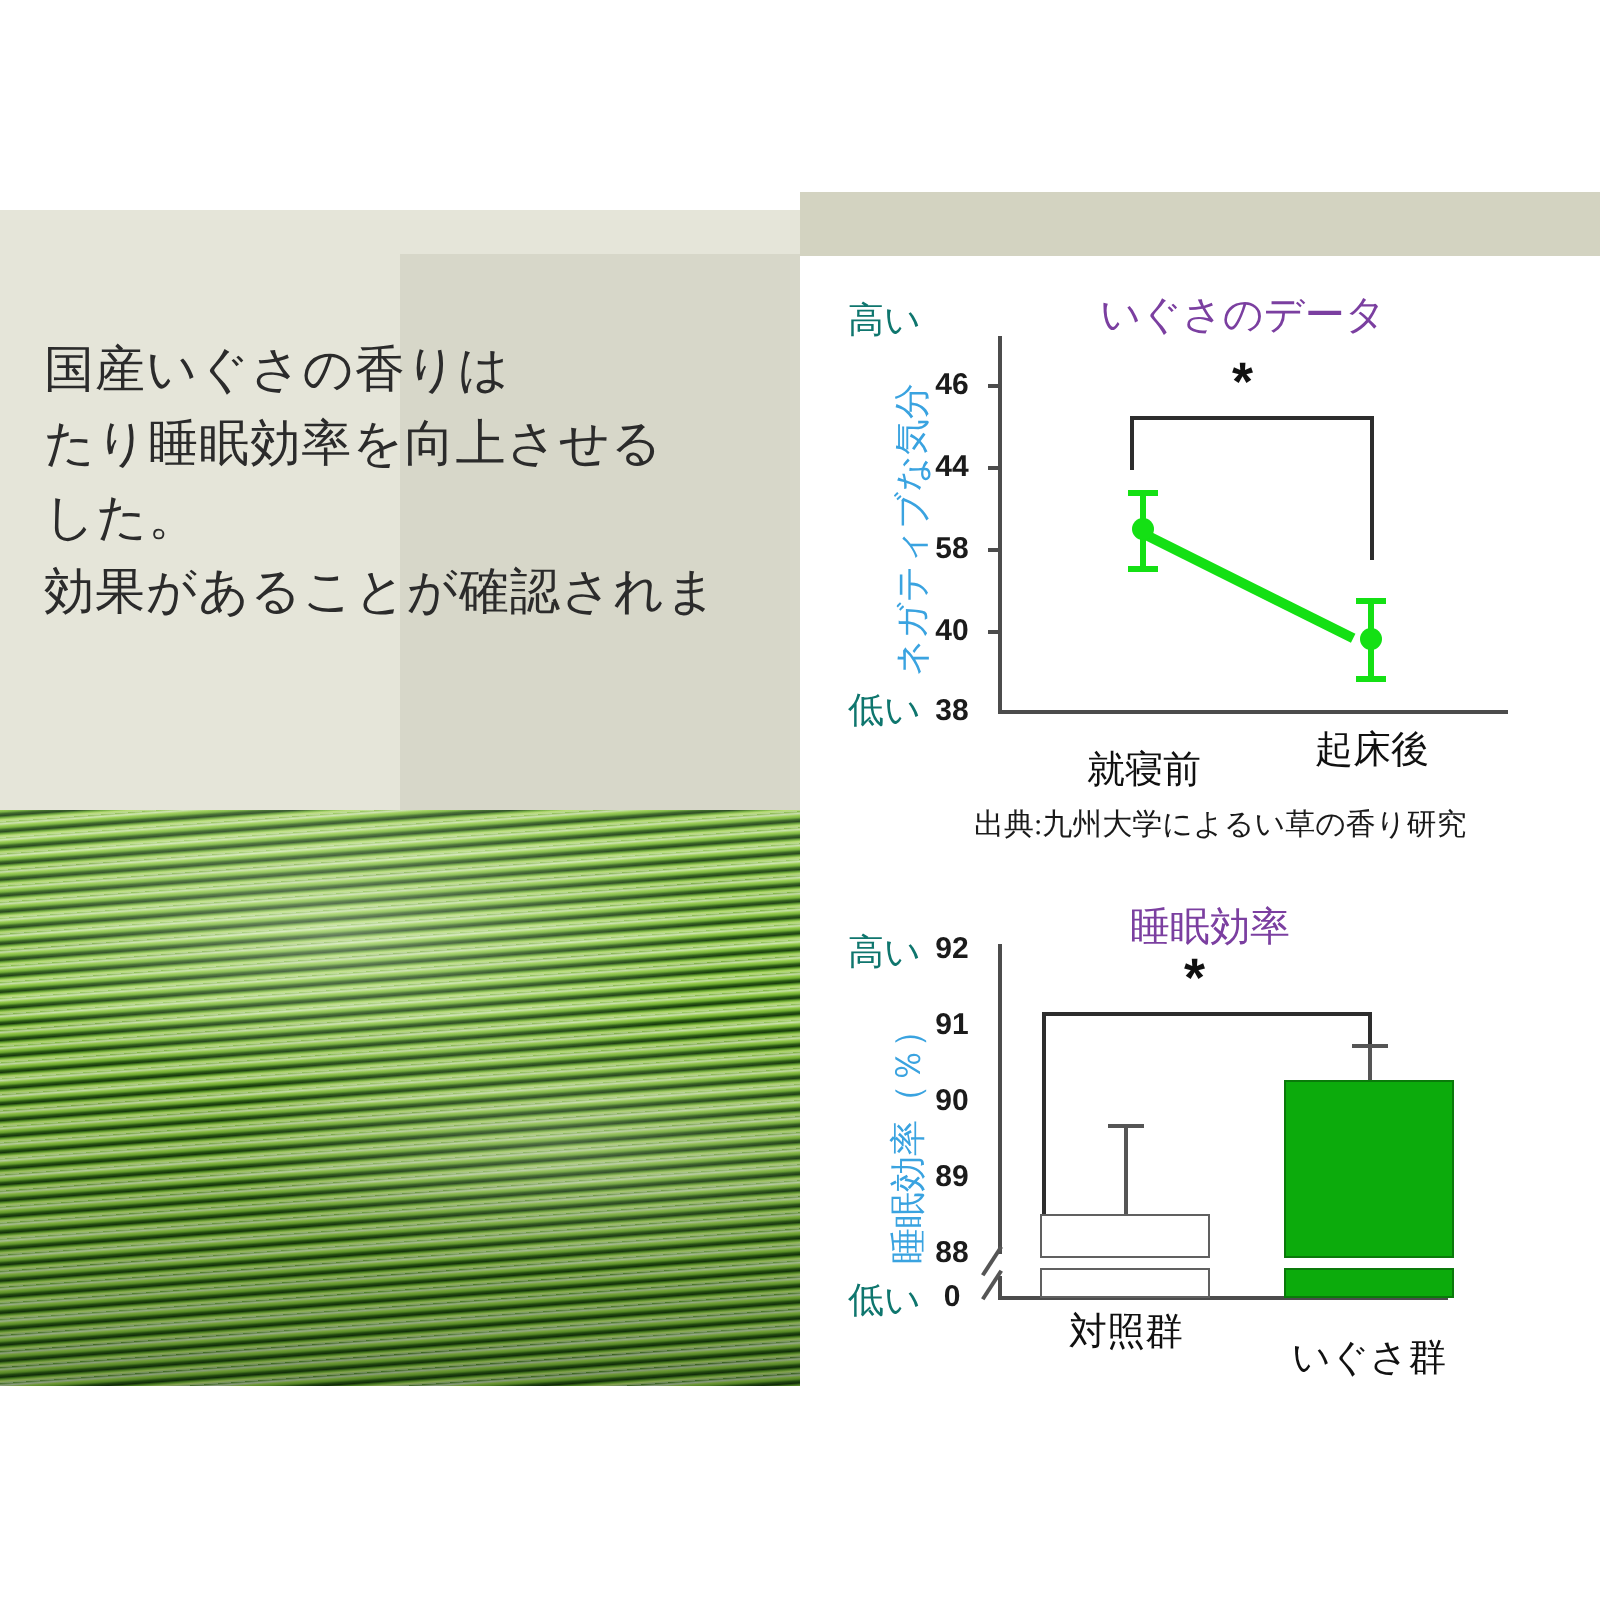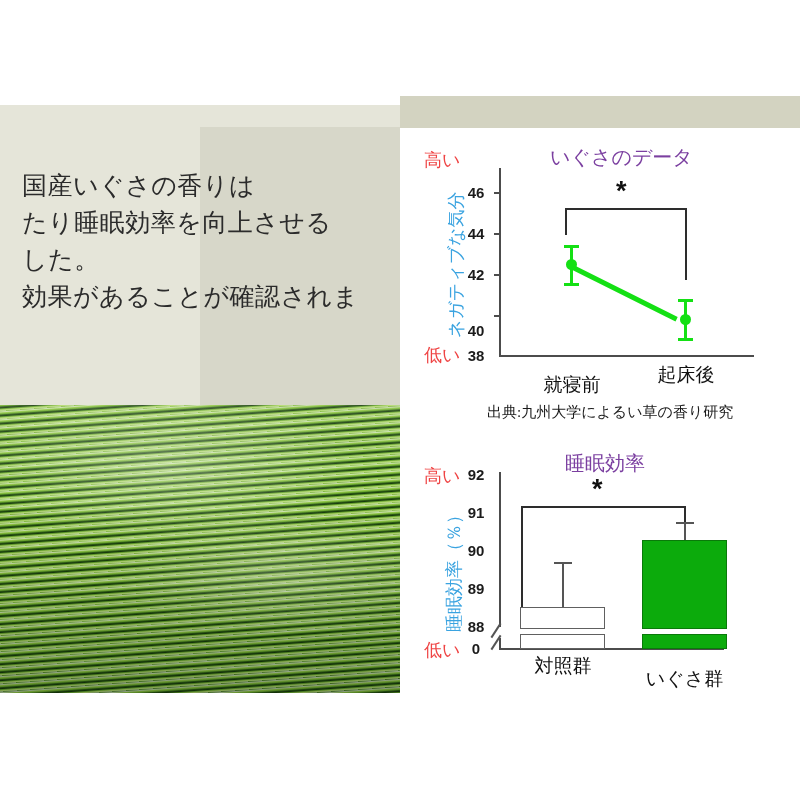"高い" .hilo { color: #ef4444 -> #0f766e }
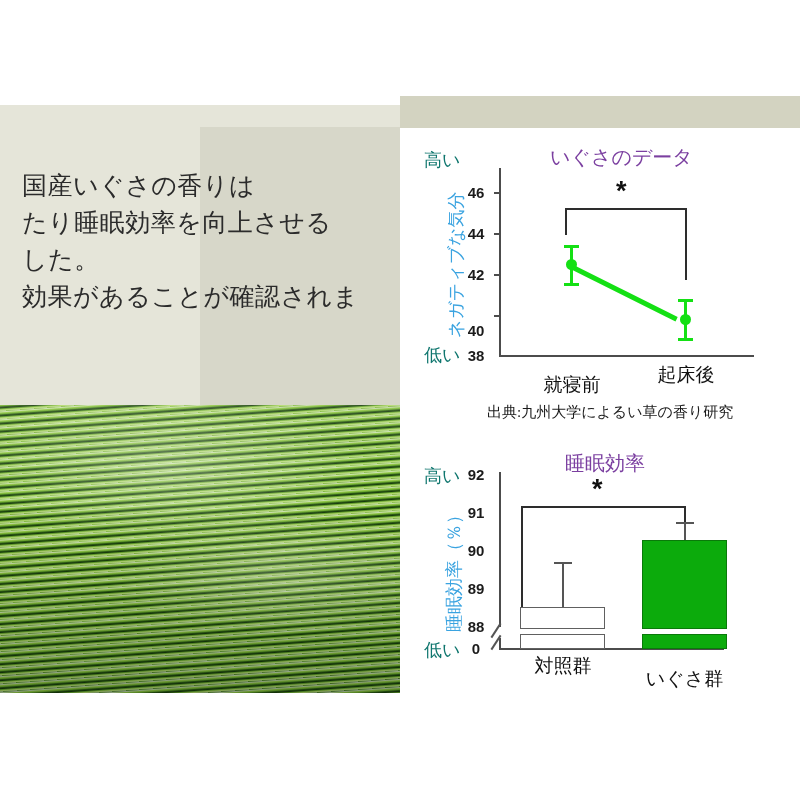"42" div.tick-label { text: 42 -> 58 }
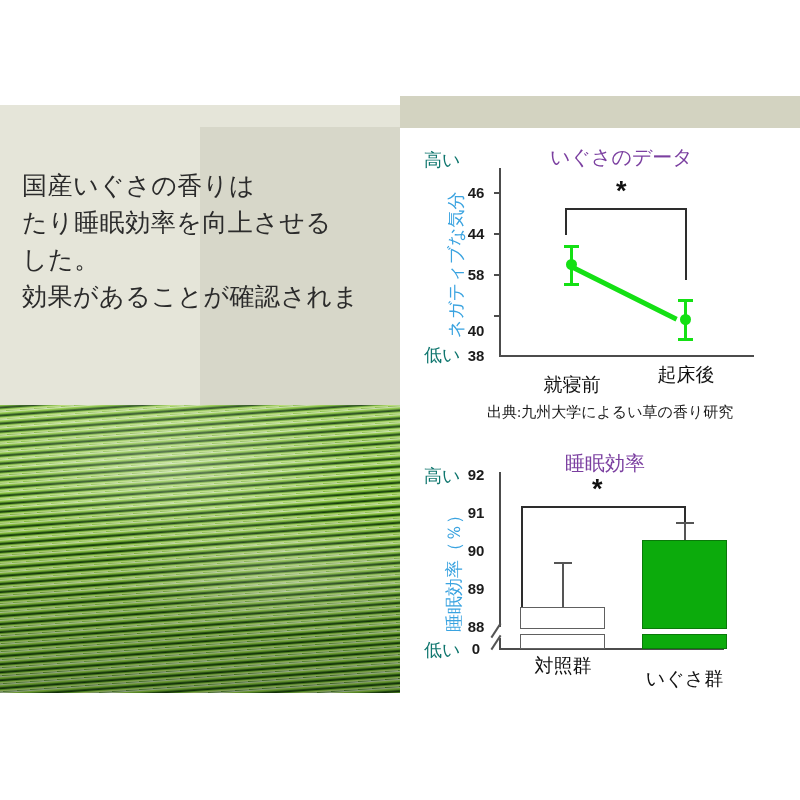"40" div.tick-label { top: 182px -> 167px }
